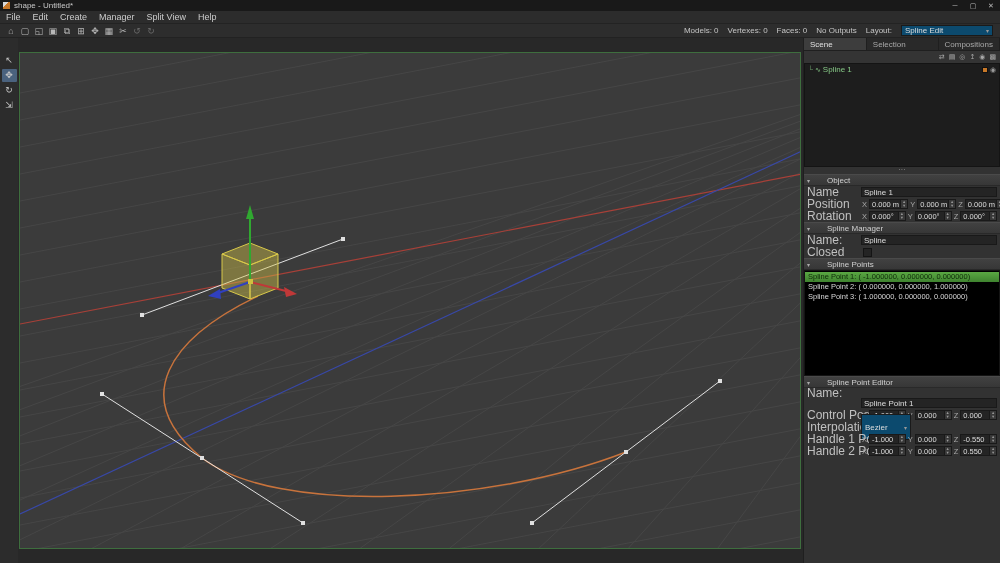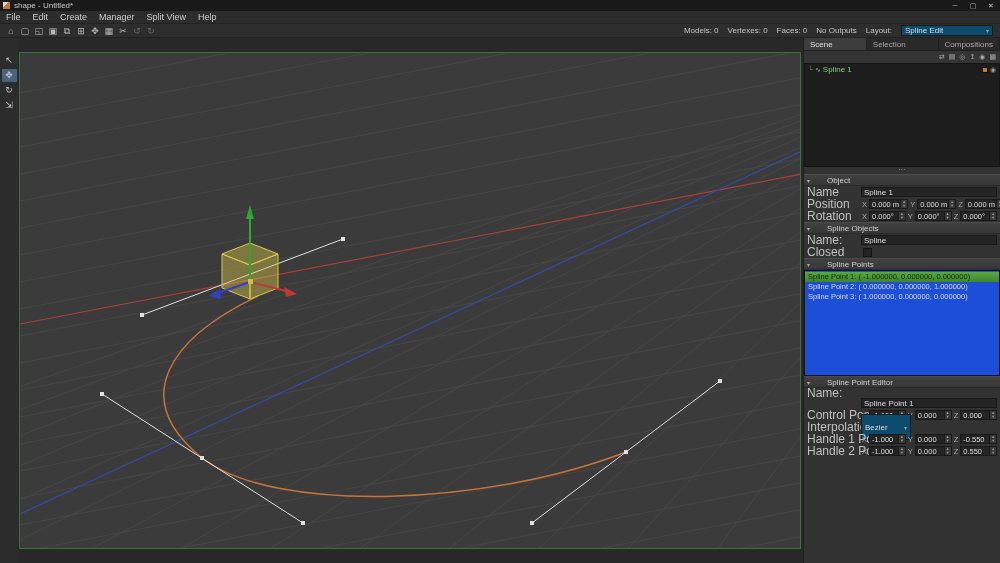"Spline Objects" span.sh-title { text: Objects -> Manager }
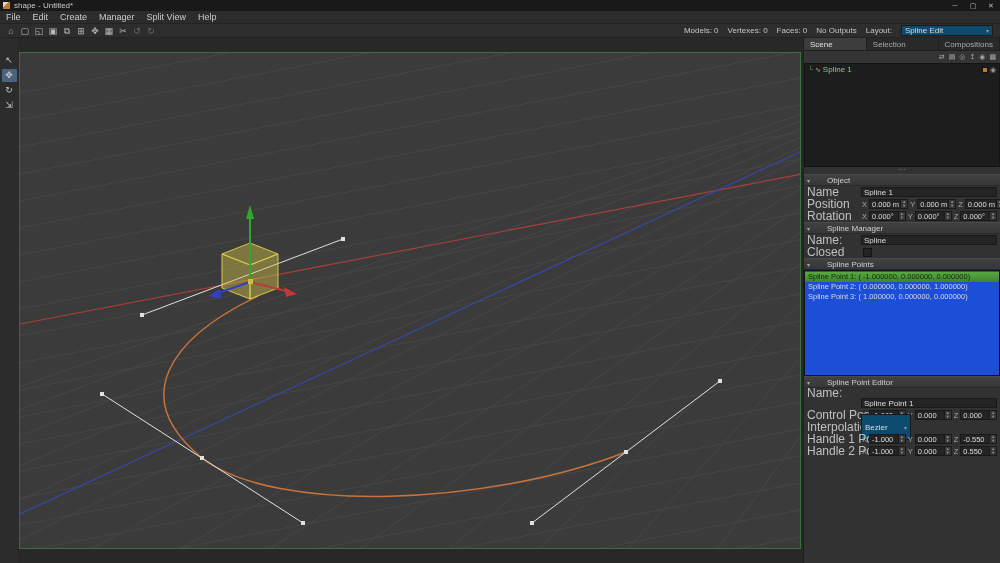"Spline Point 1: ( -1.000000," .pointlist { background: #1d4ed8 -> #000000 }
